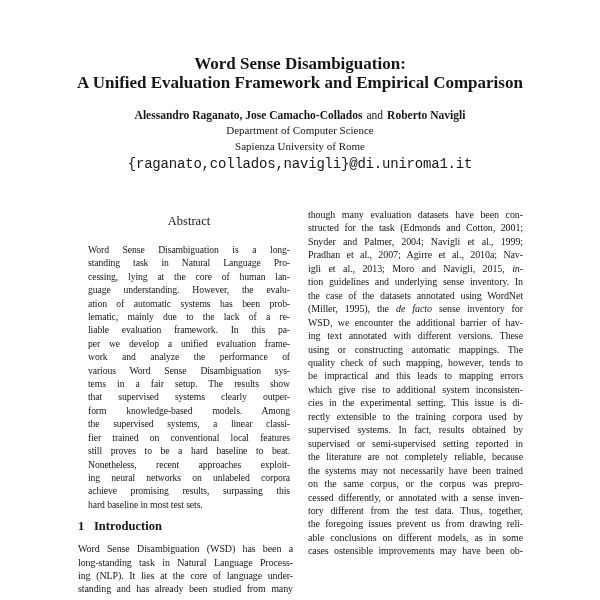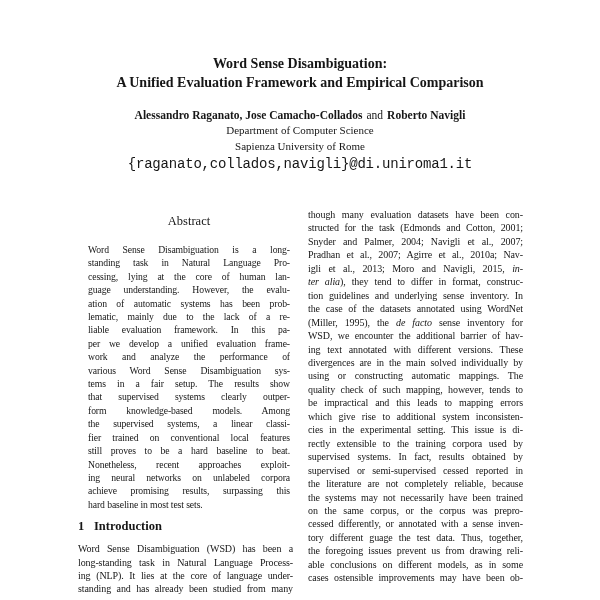"Word Sense Disambiguation:" .title { font-size: 14px -> 17px }
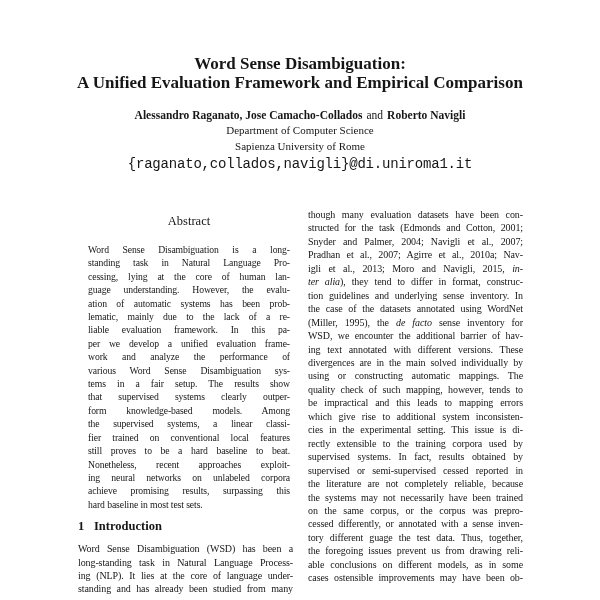"Snyder and Palmer, 2004; Navigli" div.tline { text: 2007 -> 1999 }
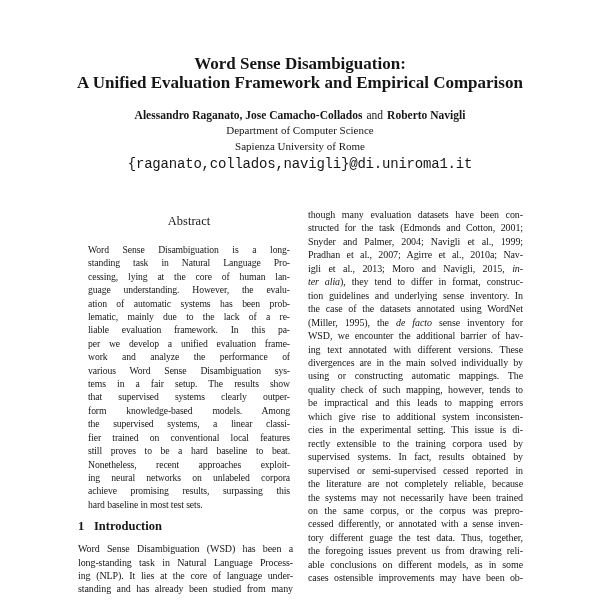"ter alia), they tend to" div.tline { html: <div><i>ter alia</i>), they tend to differ in format, construc-</div> -> none }
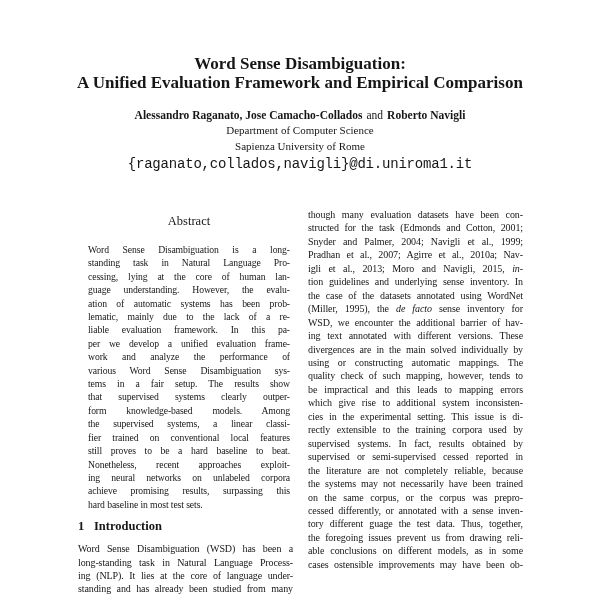"divergences are in the main" div.tline { html: <div>divergences are in the main solved individually by</div> -> none }
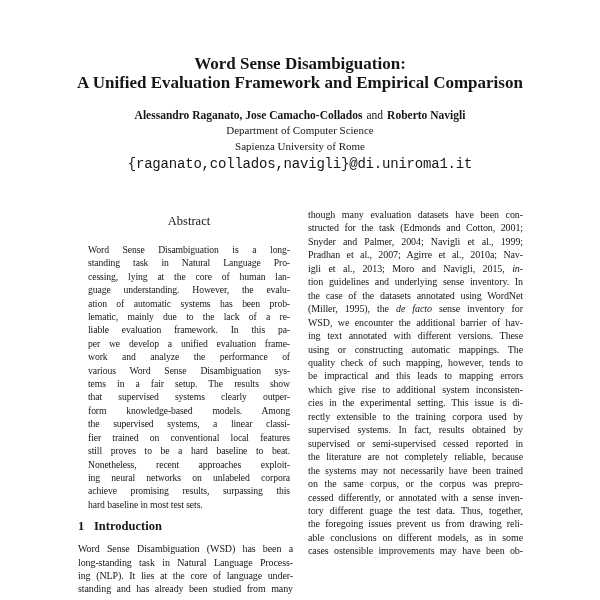"supervised or semi-supervised cessed" div.tline { text: cessed -> setting }
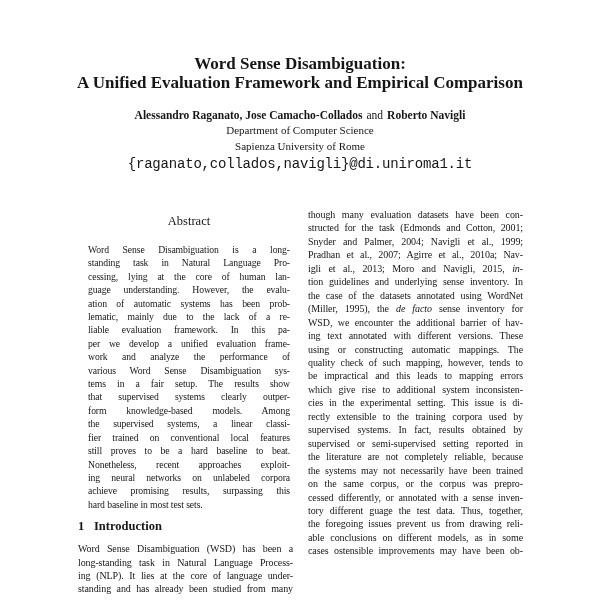"tory different guage the test" div.tline { text: guage -> from }
